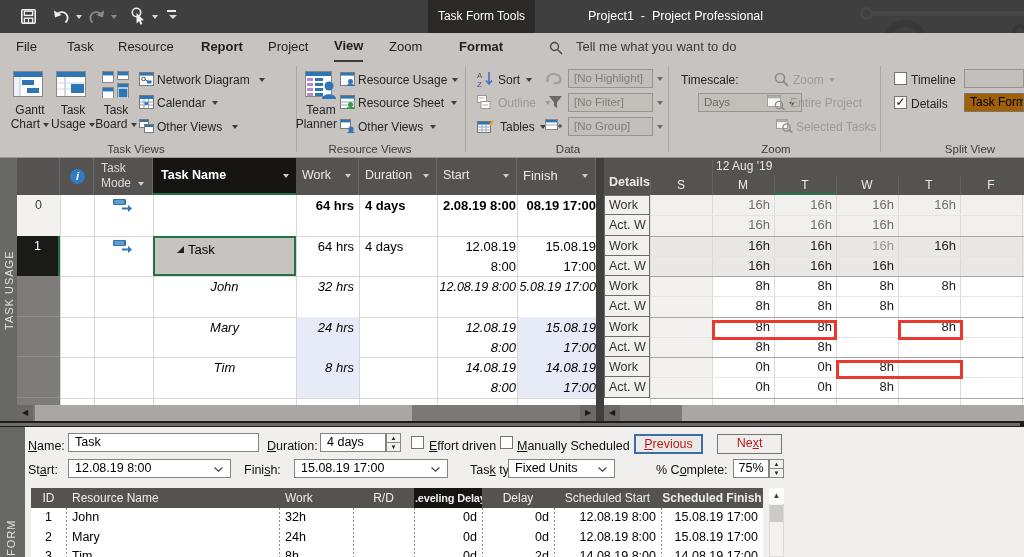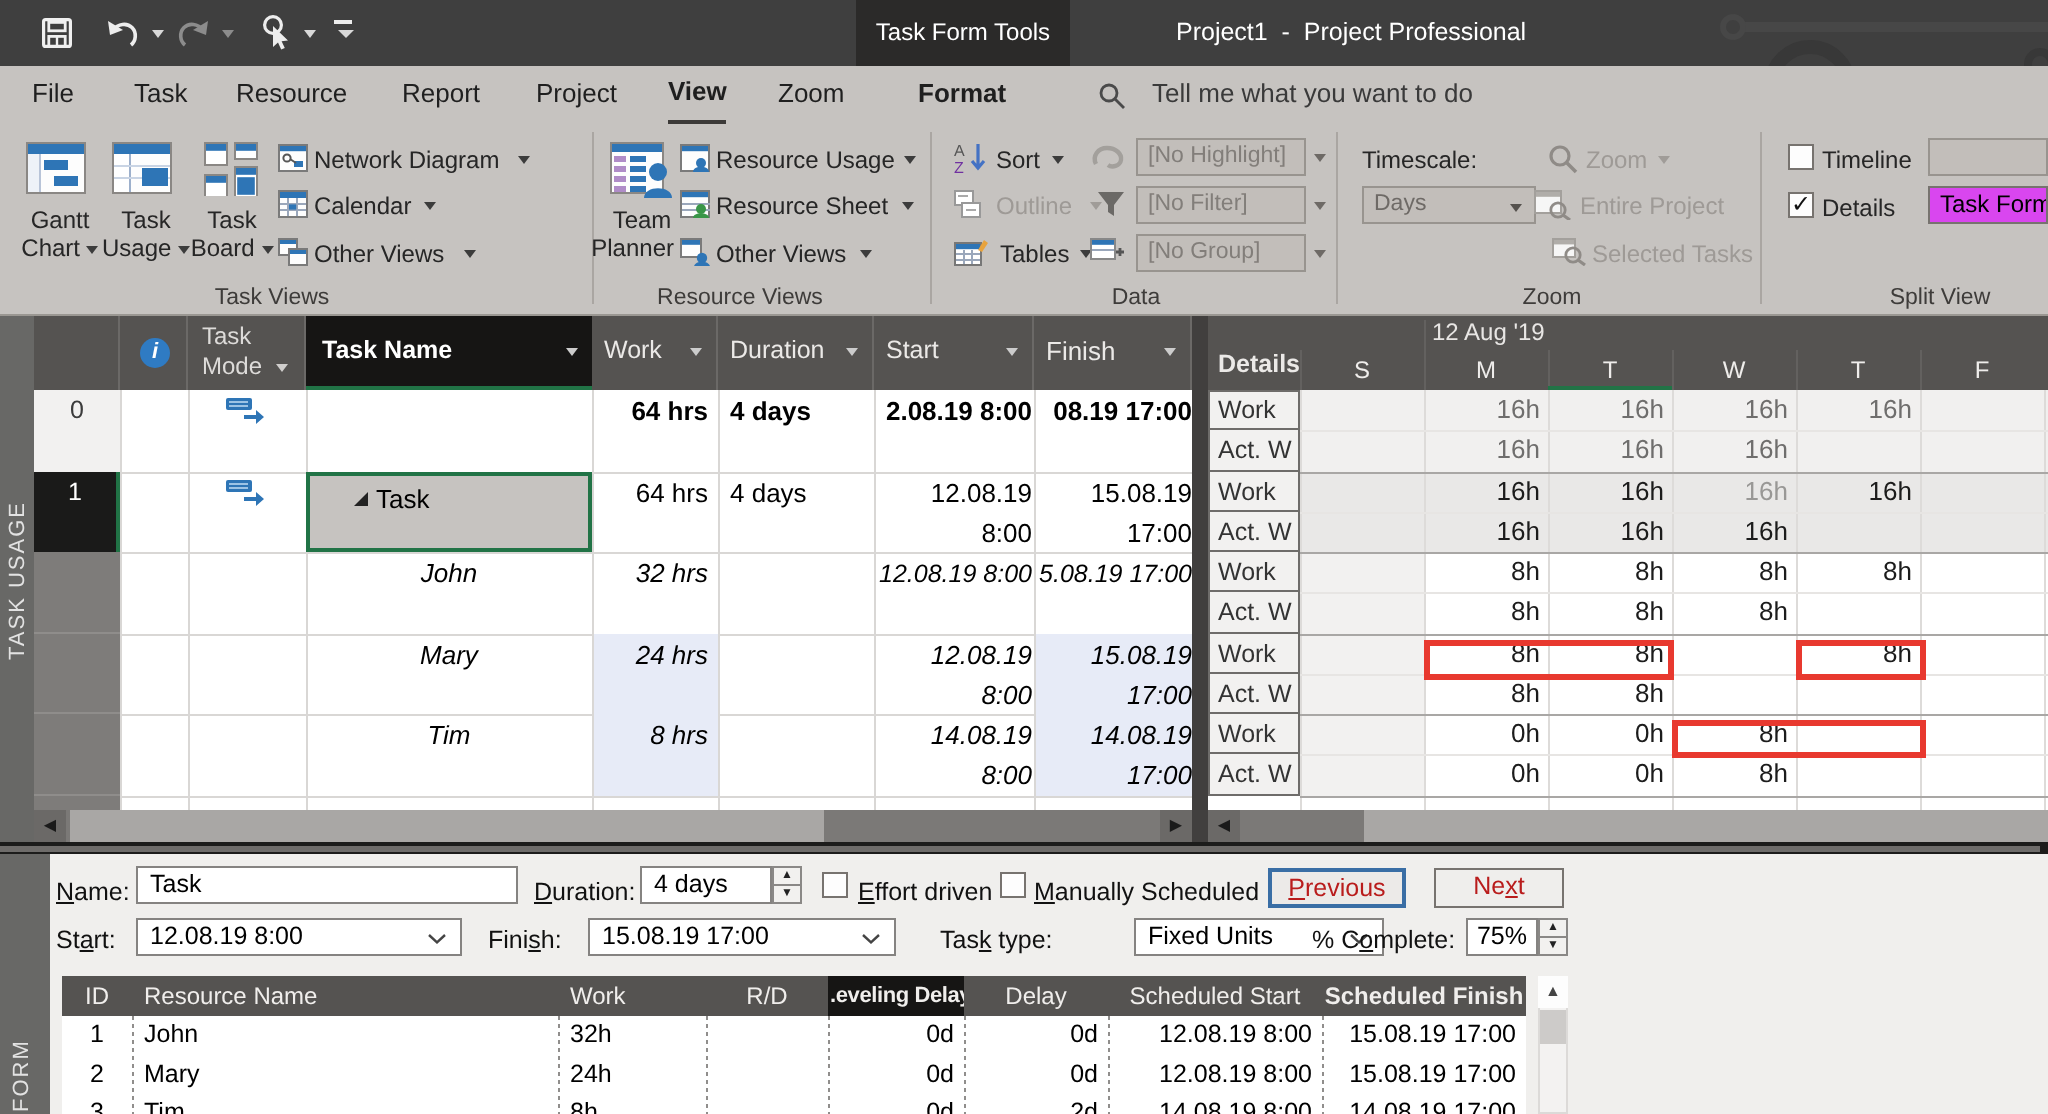"Report" div.mi { font-weight: none -> bold }
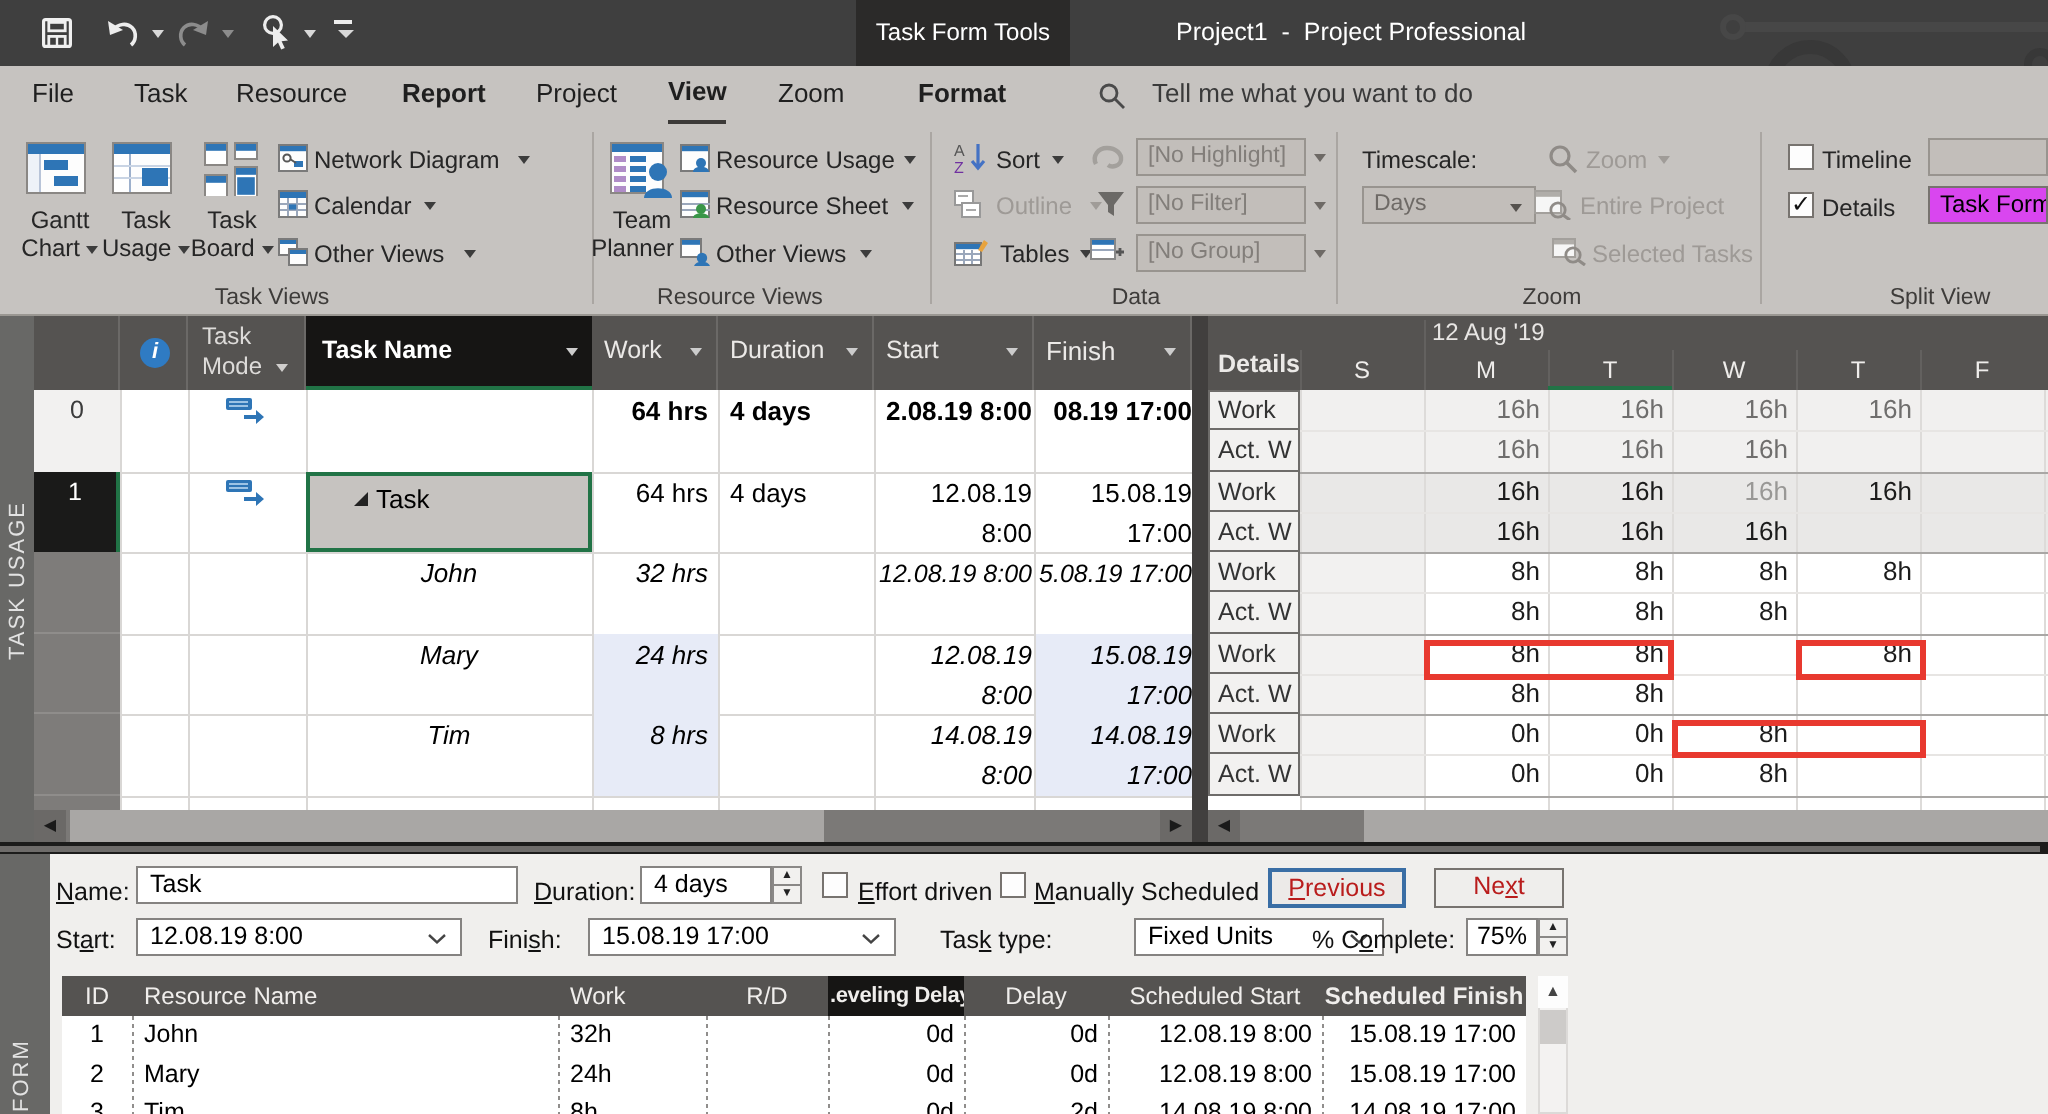"Days" div.combo { left: 681px -> 698px; width: 87px -> 104px }
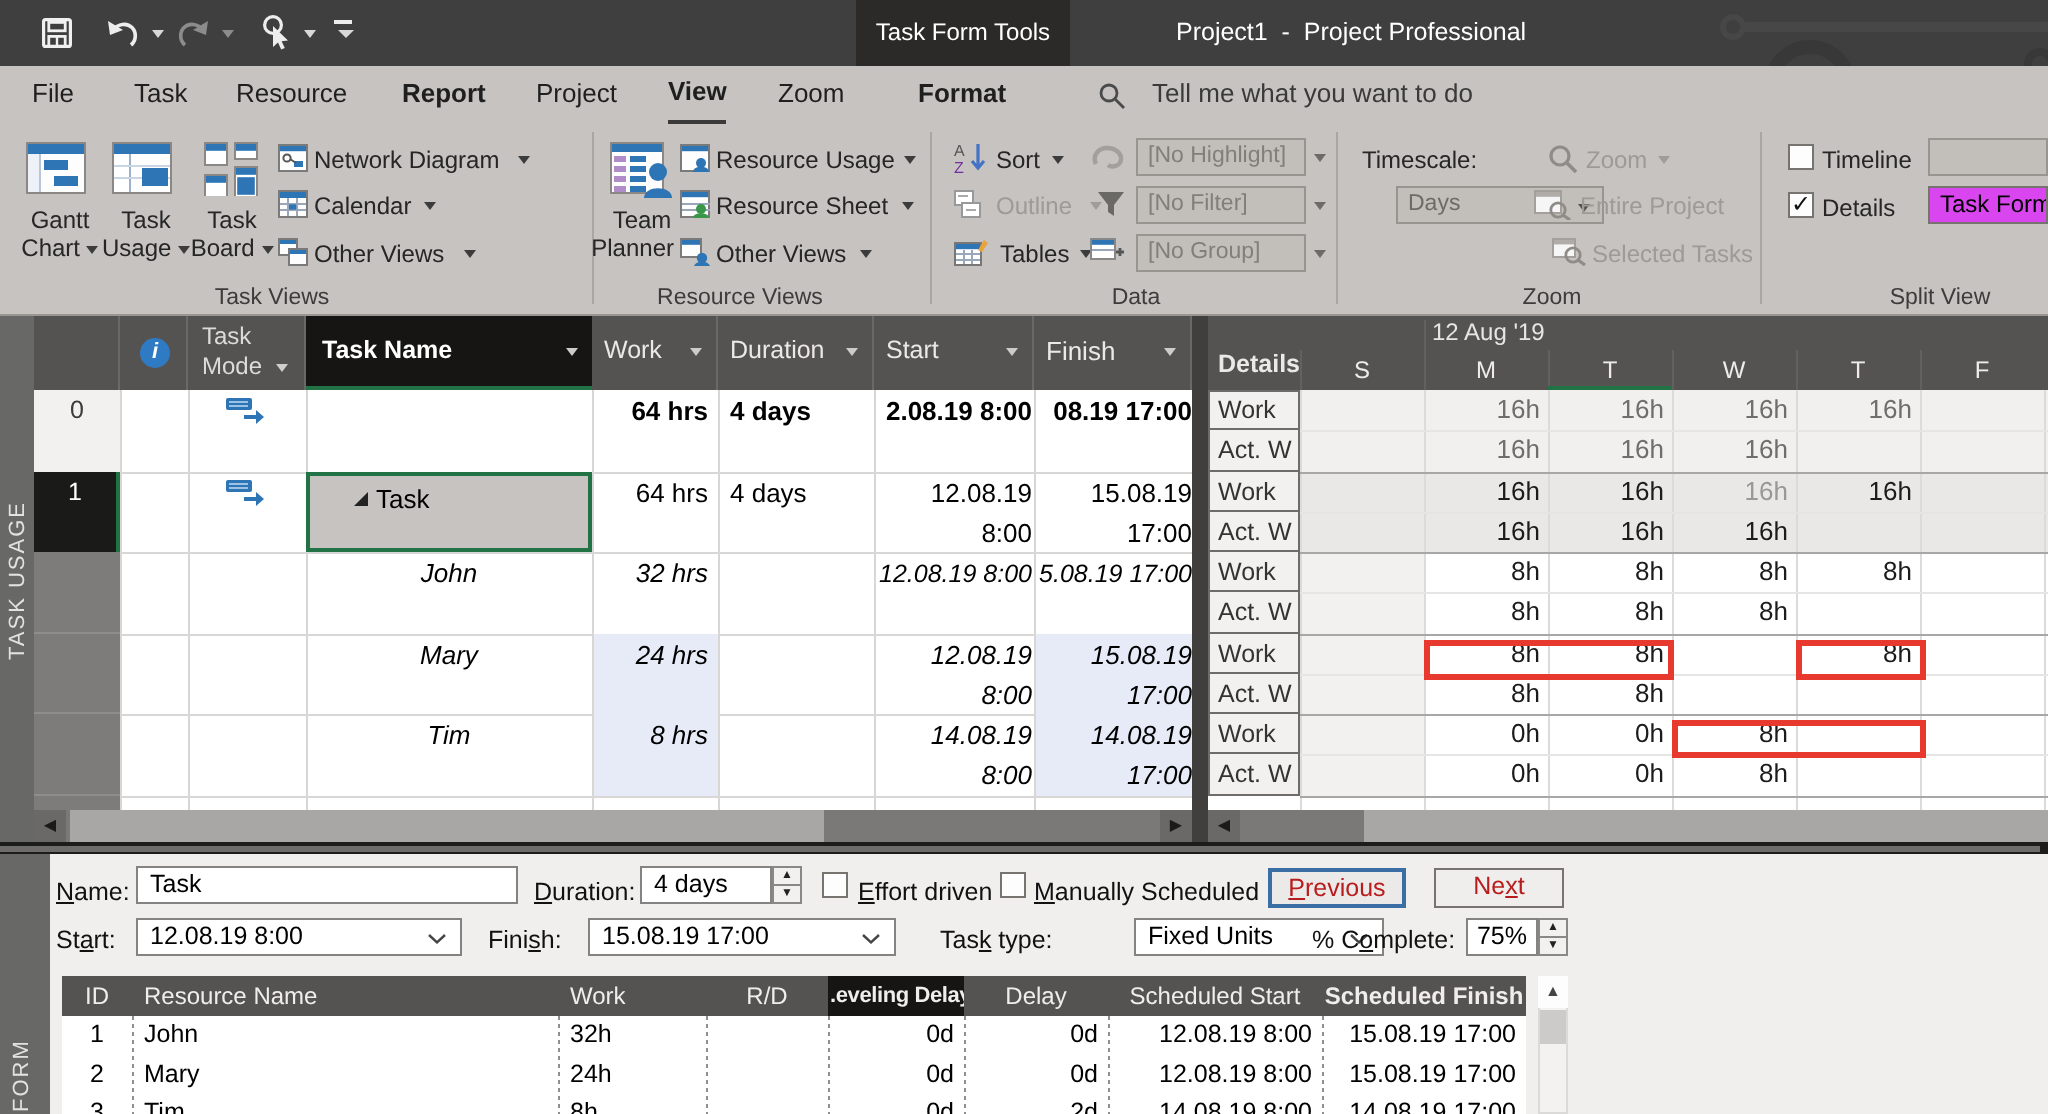"Task Form" div.abs { background: #d946ef -> #a16207 }
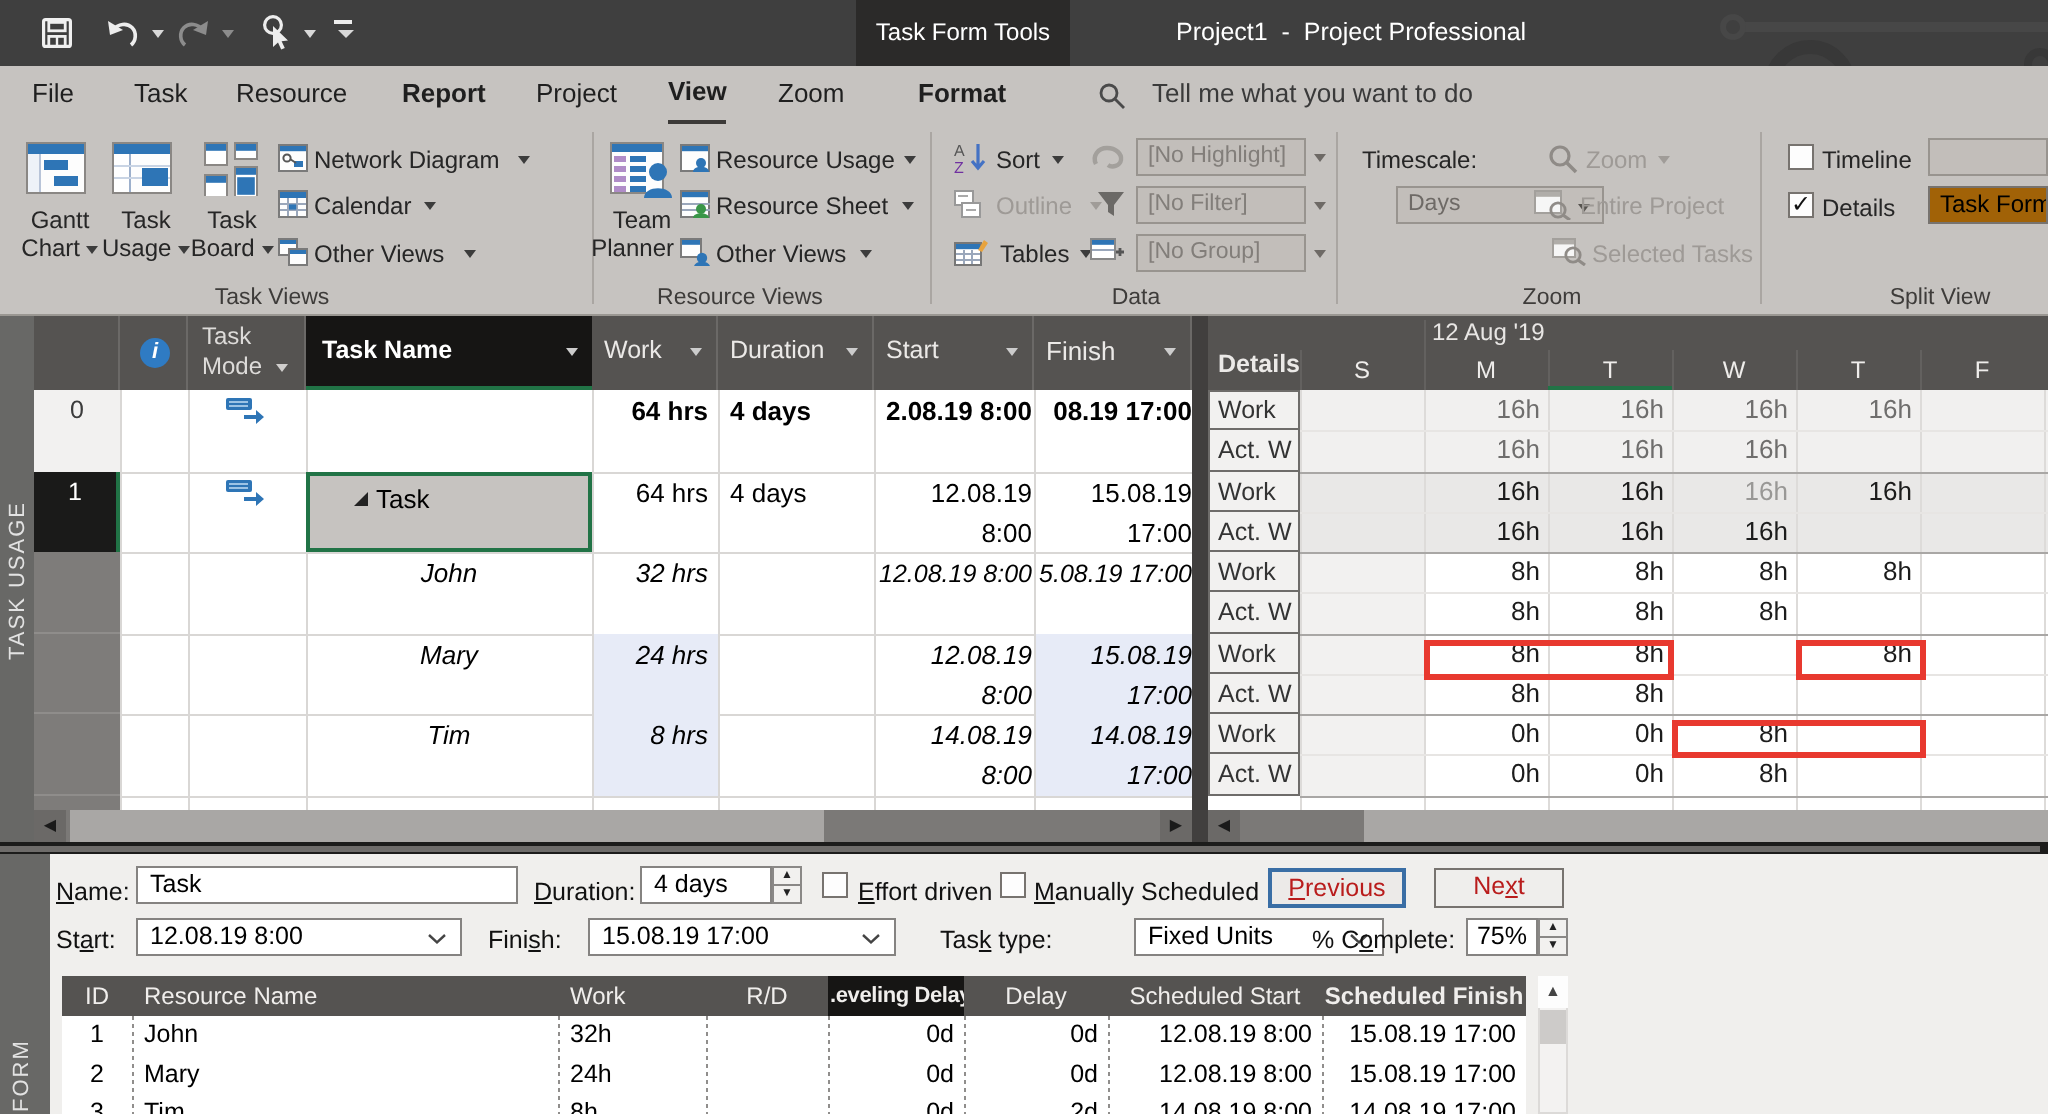"Fixed Units" div.ftxt { left: 567px -> 508px; width: 125px -> 107px }
